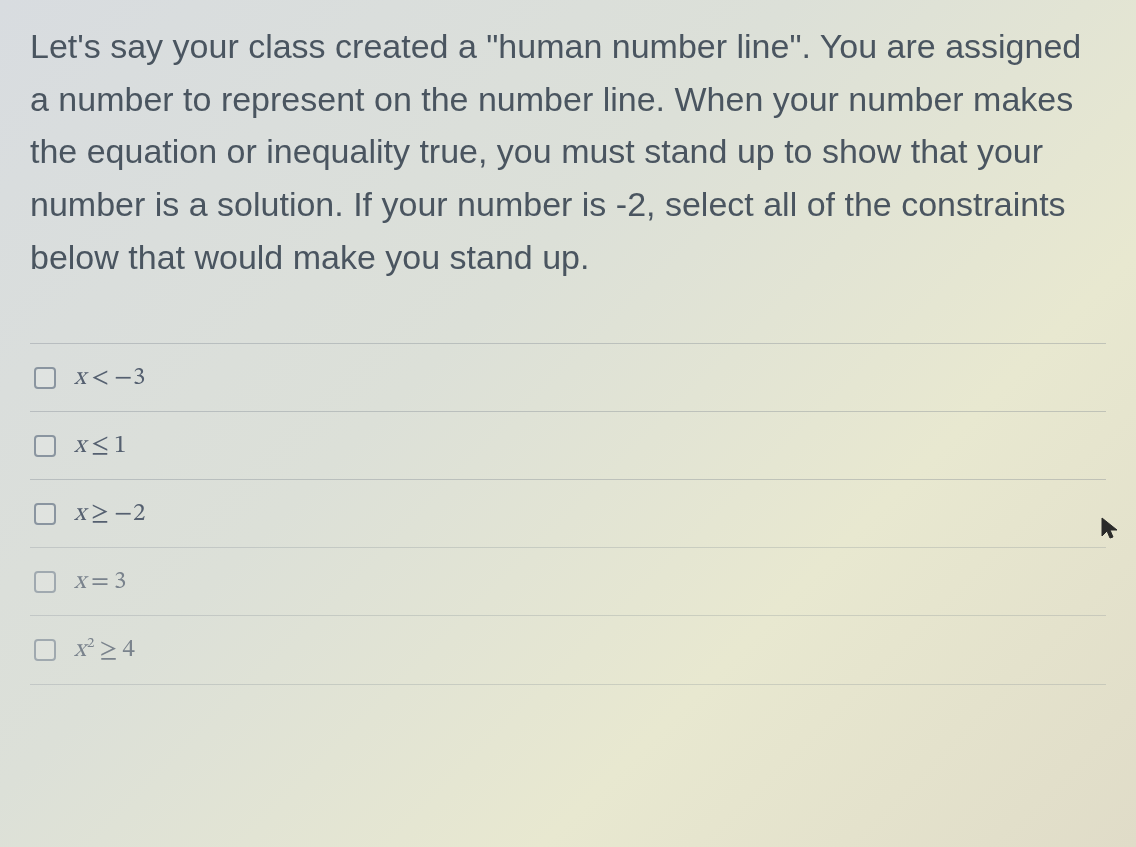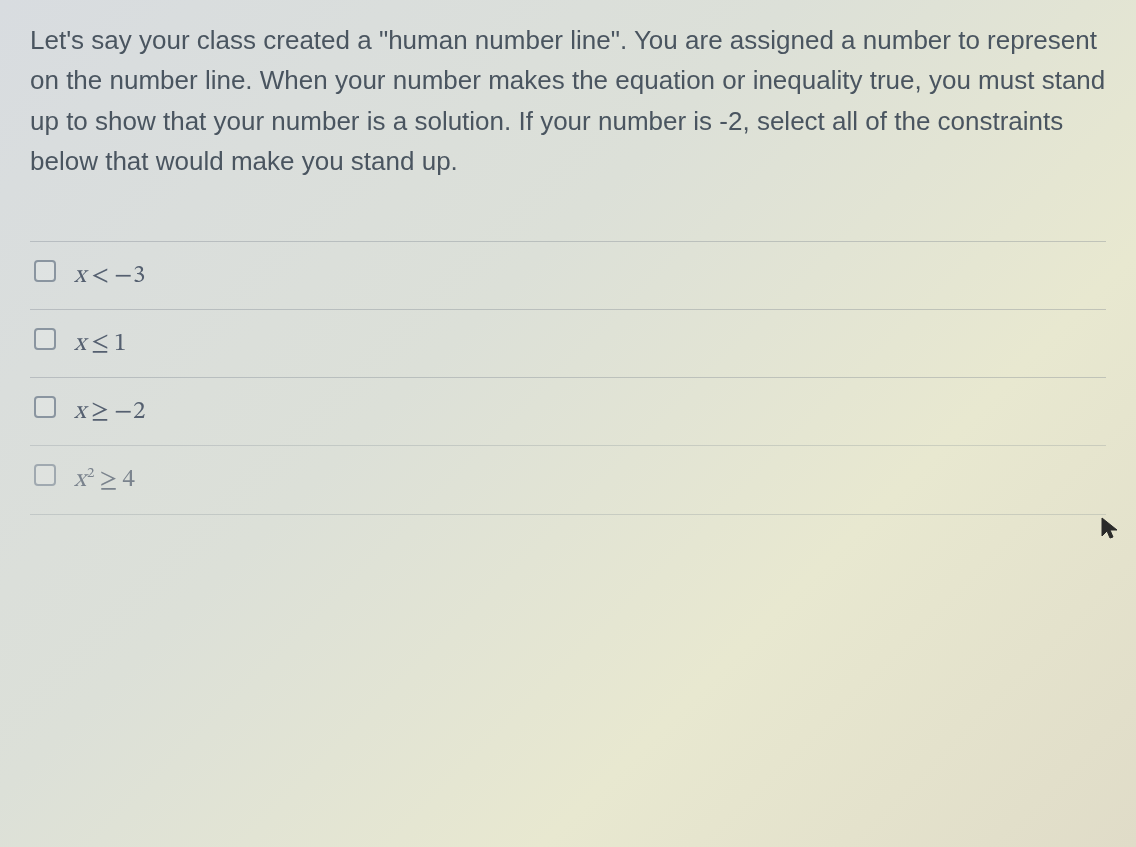"Let's say your class created" .question-text { font-size: 26px -> 34px }
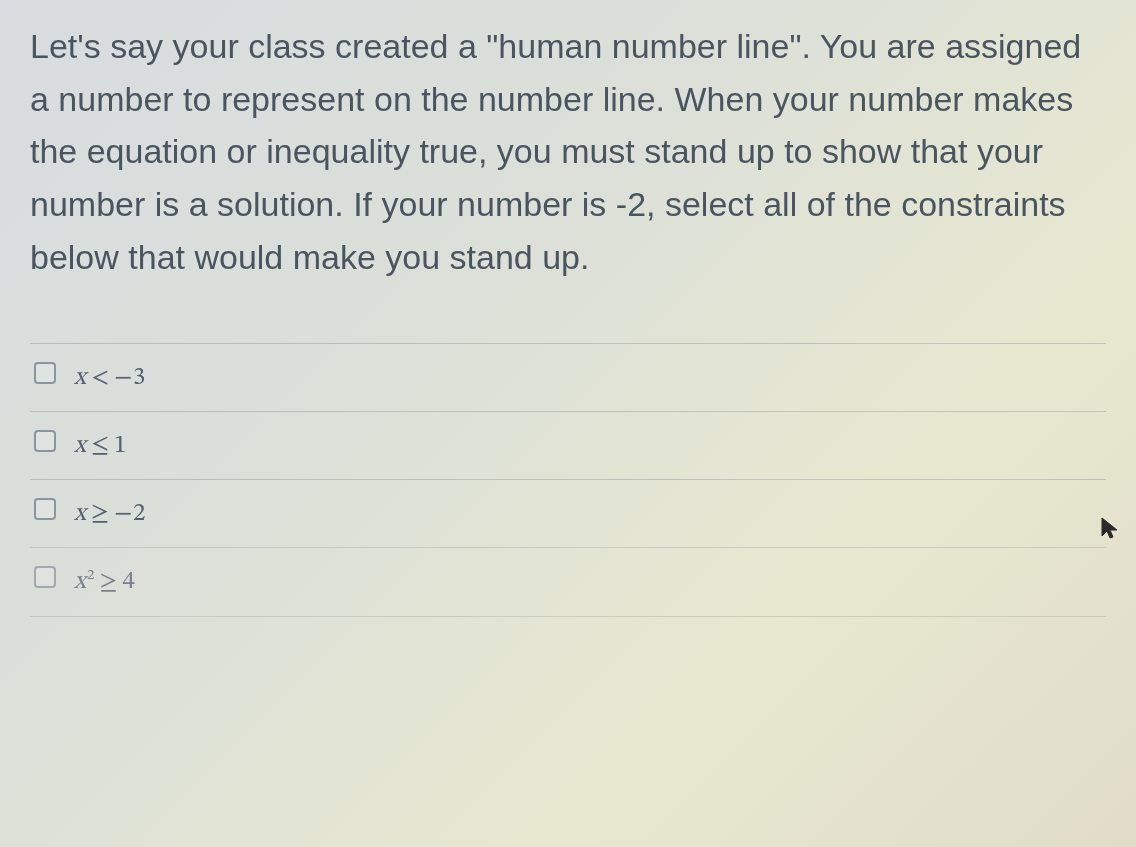"x < −3" .option-row { align-items: flex-start -> center }
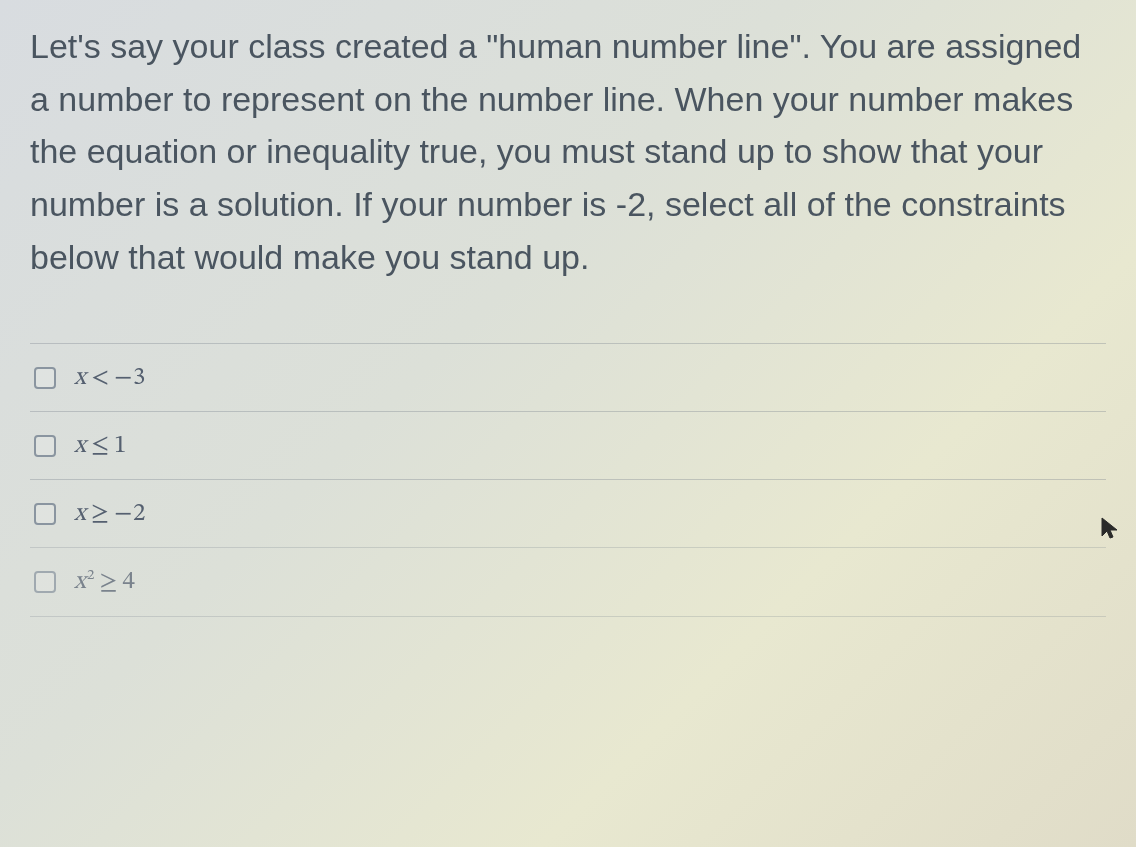"x = 3" div.option-row { html: none -> <div> <div></div> <div><i>x</i><span>=</span><span>3</span></div> </div> }
